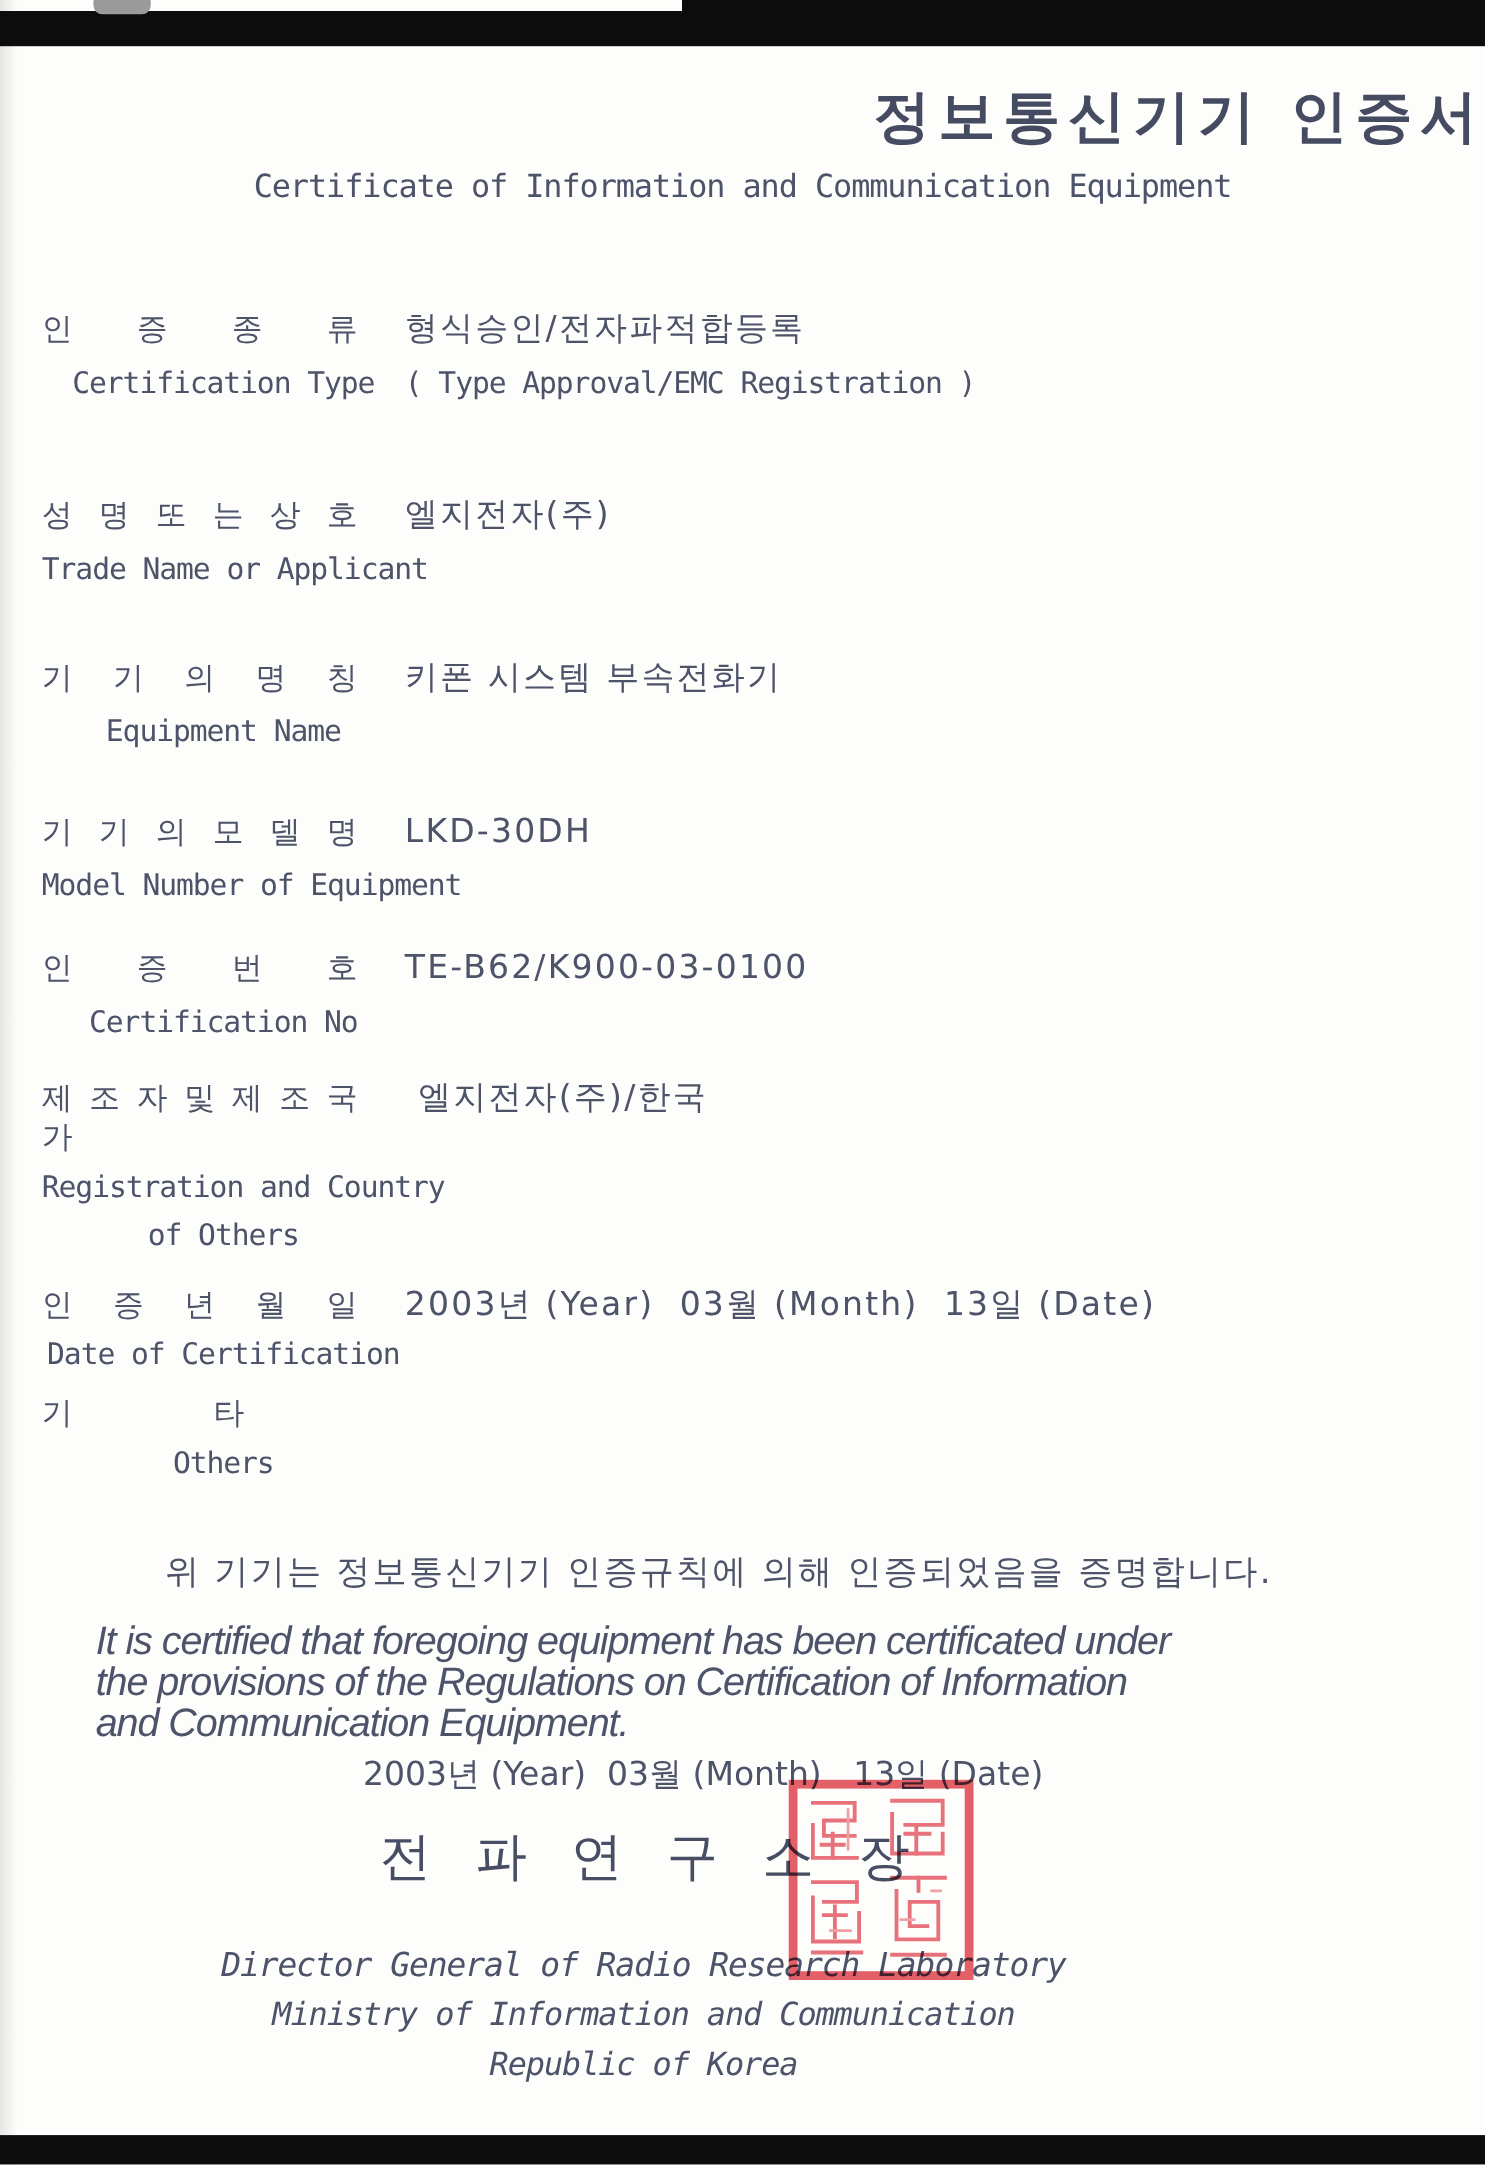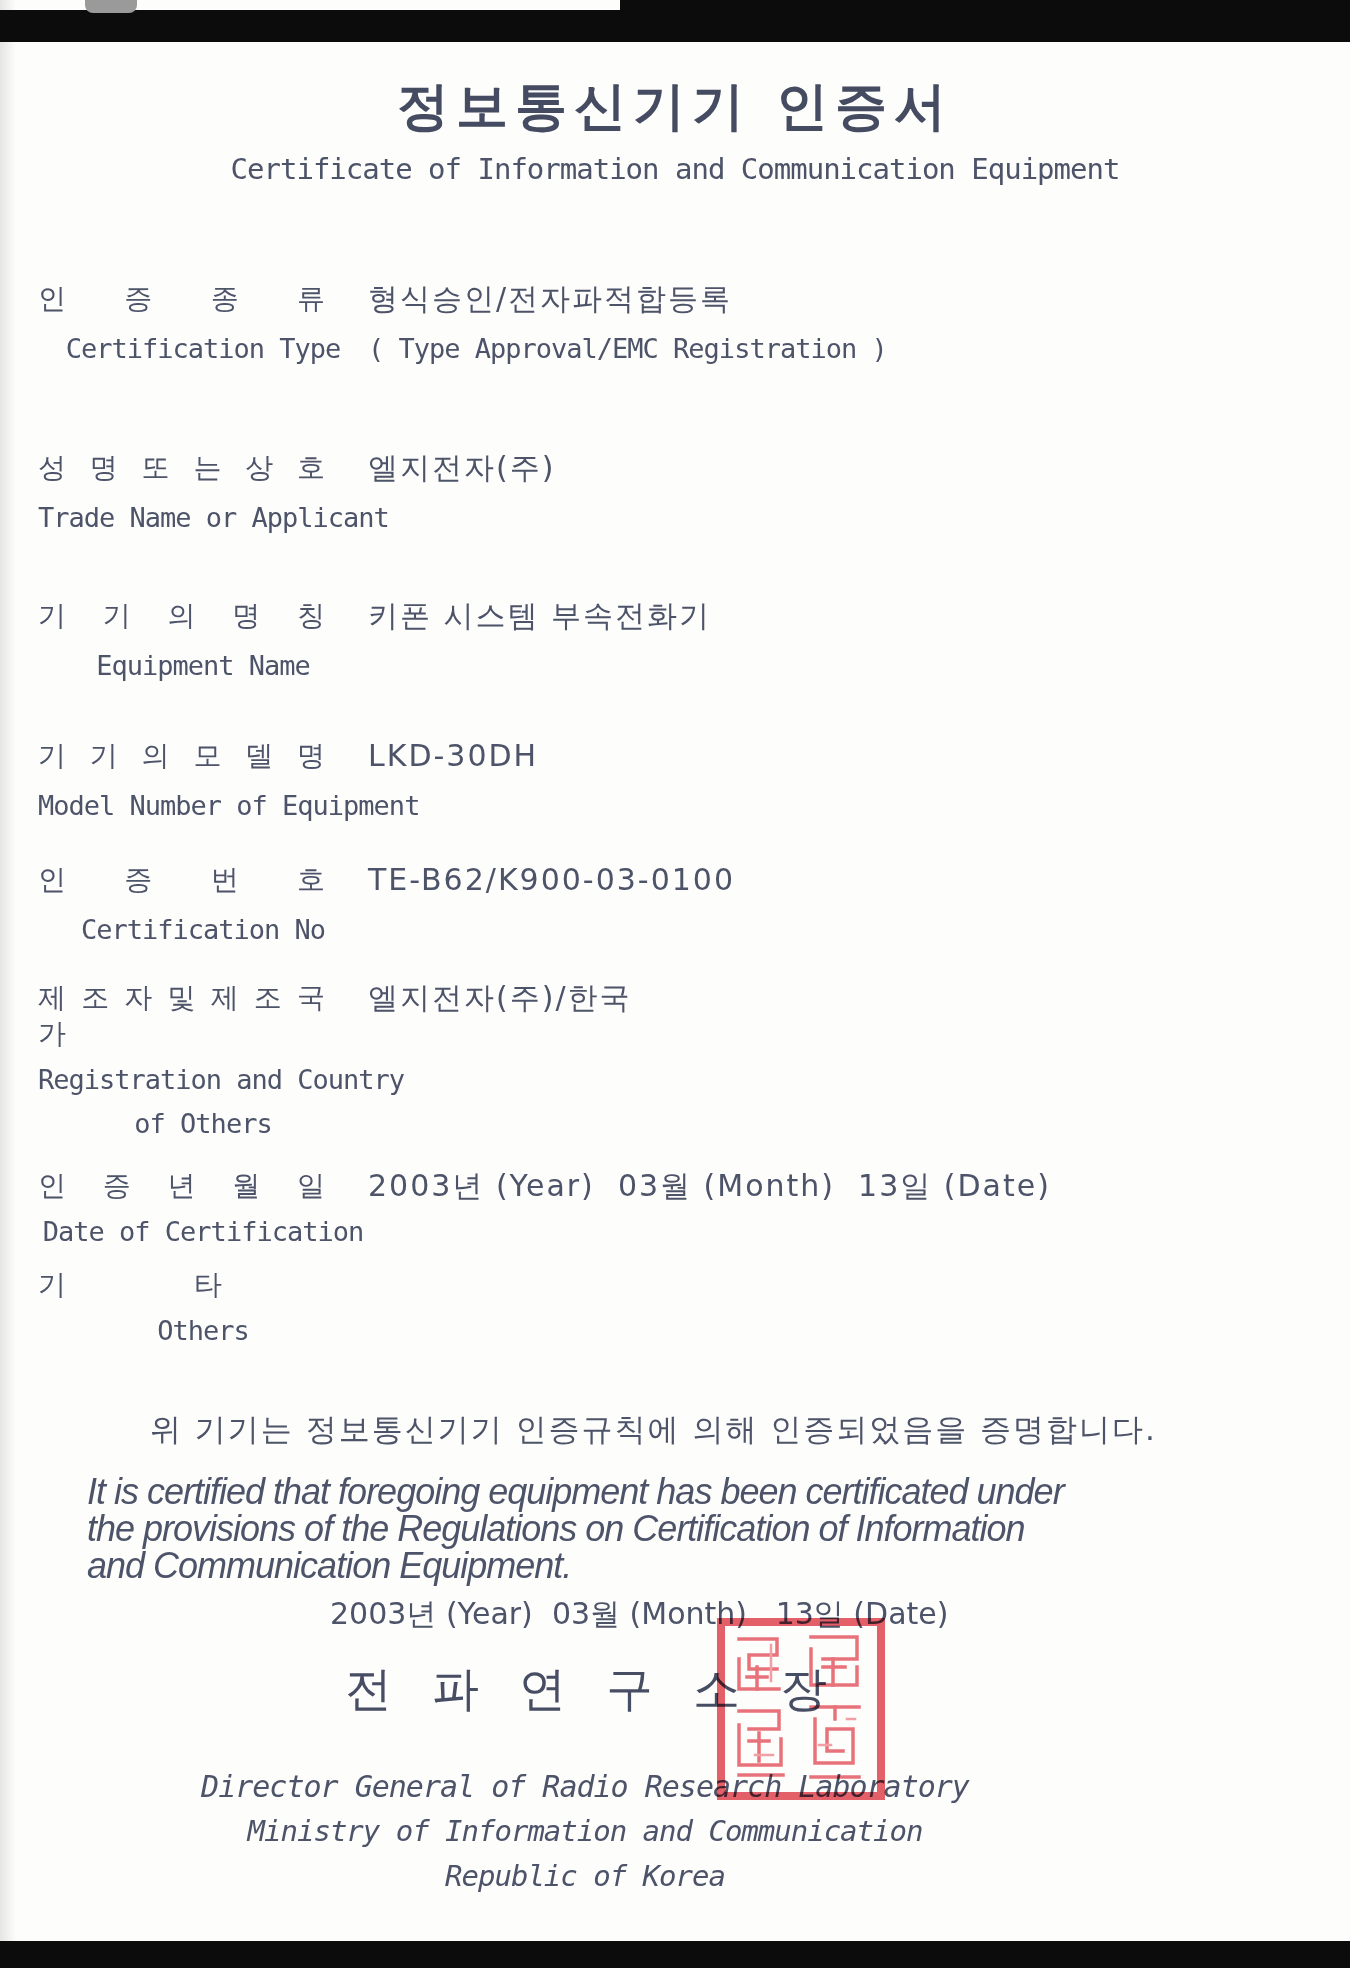"정보통신기기 인증서" .title { text-align: center -> right }
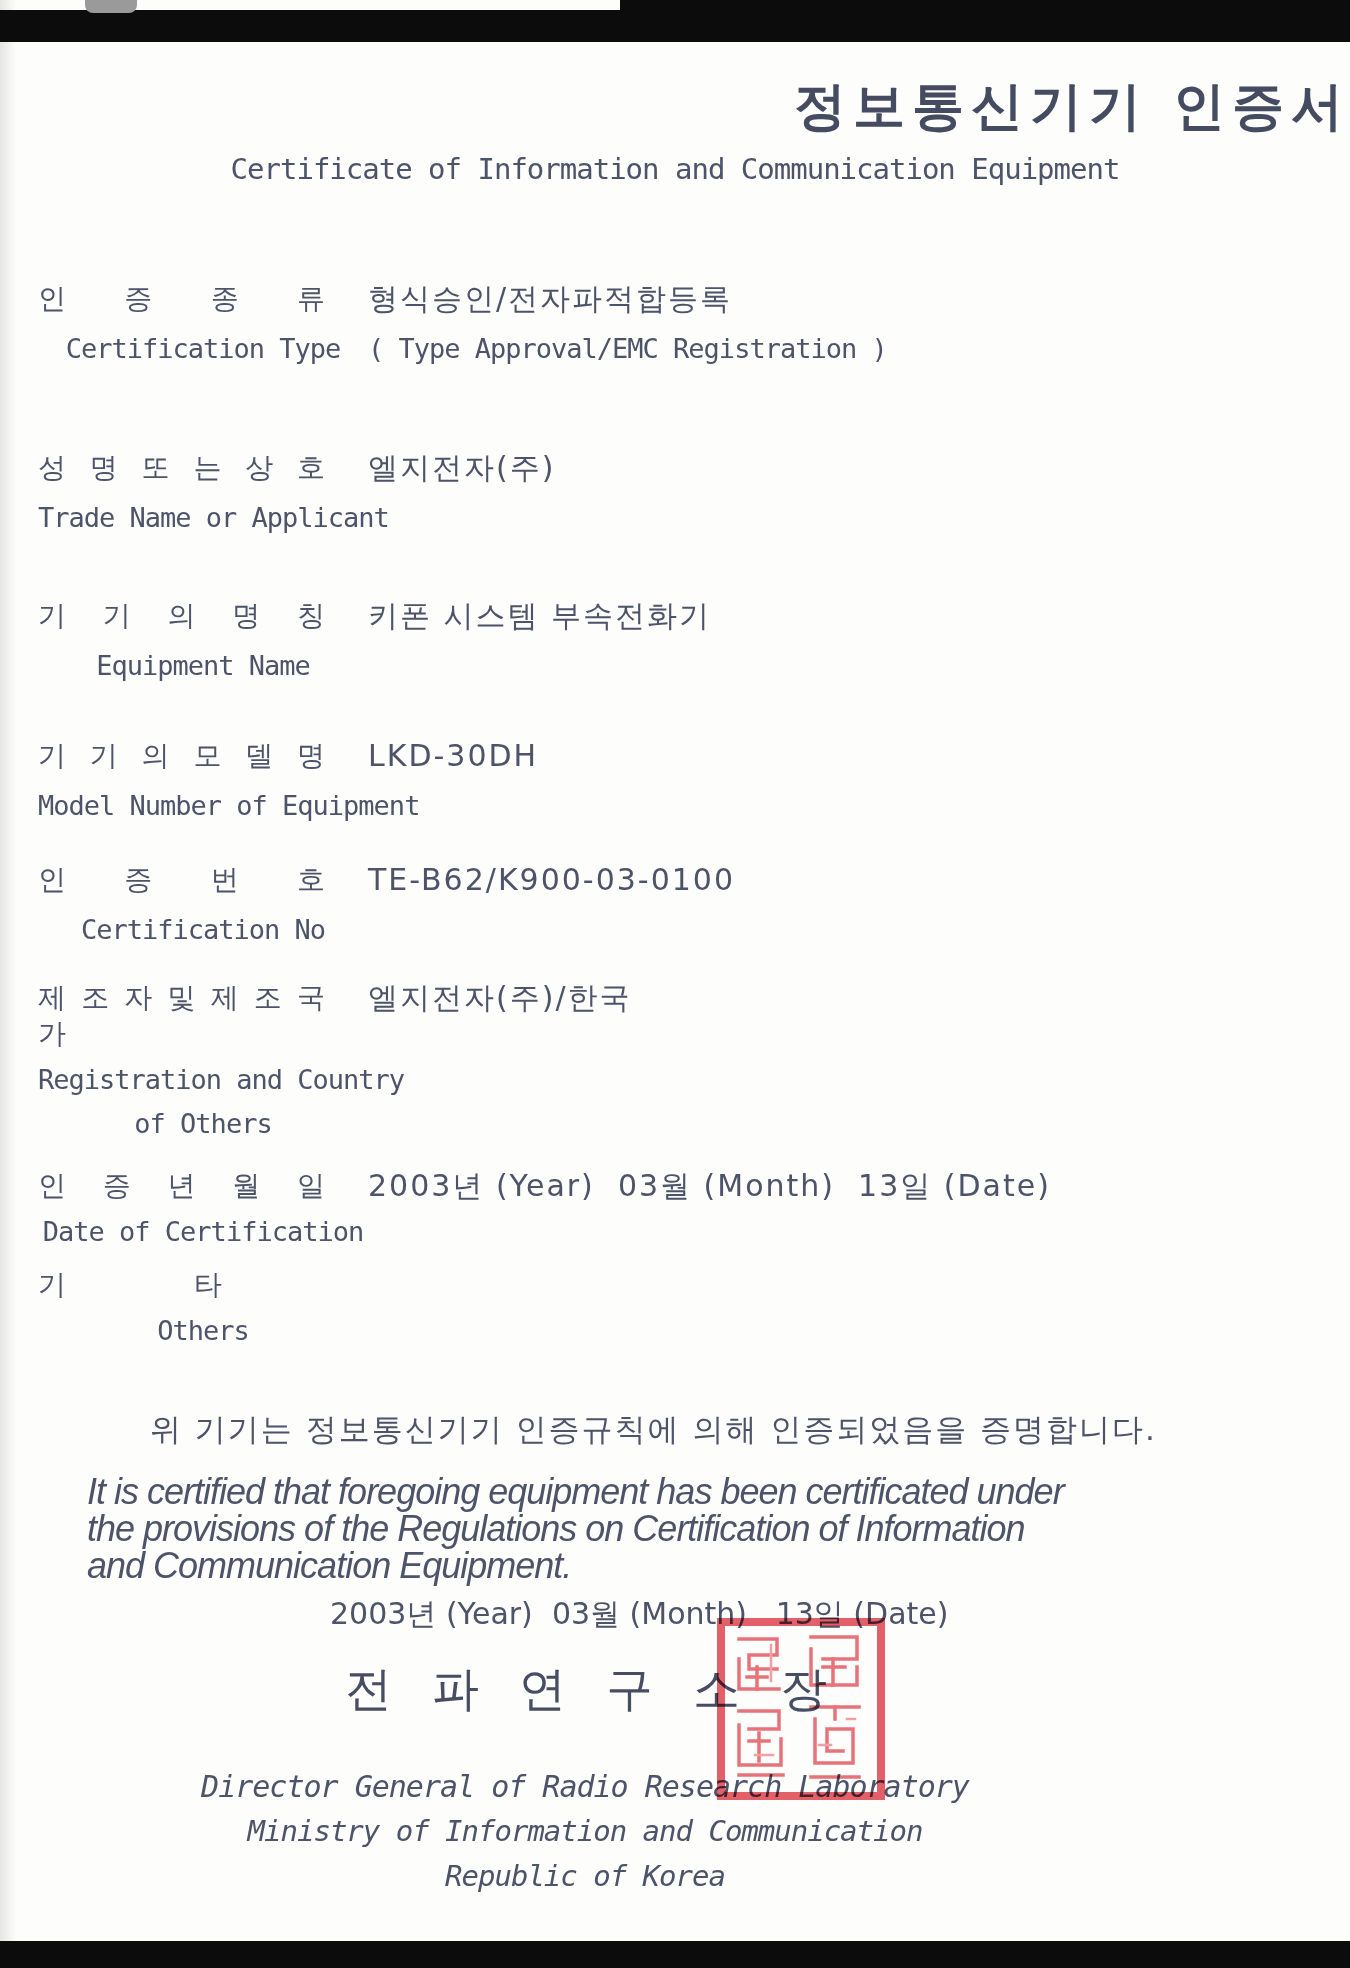"제 조 자 및 제" .r6 { gap: none -> 12px }
